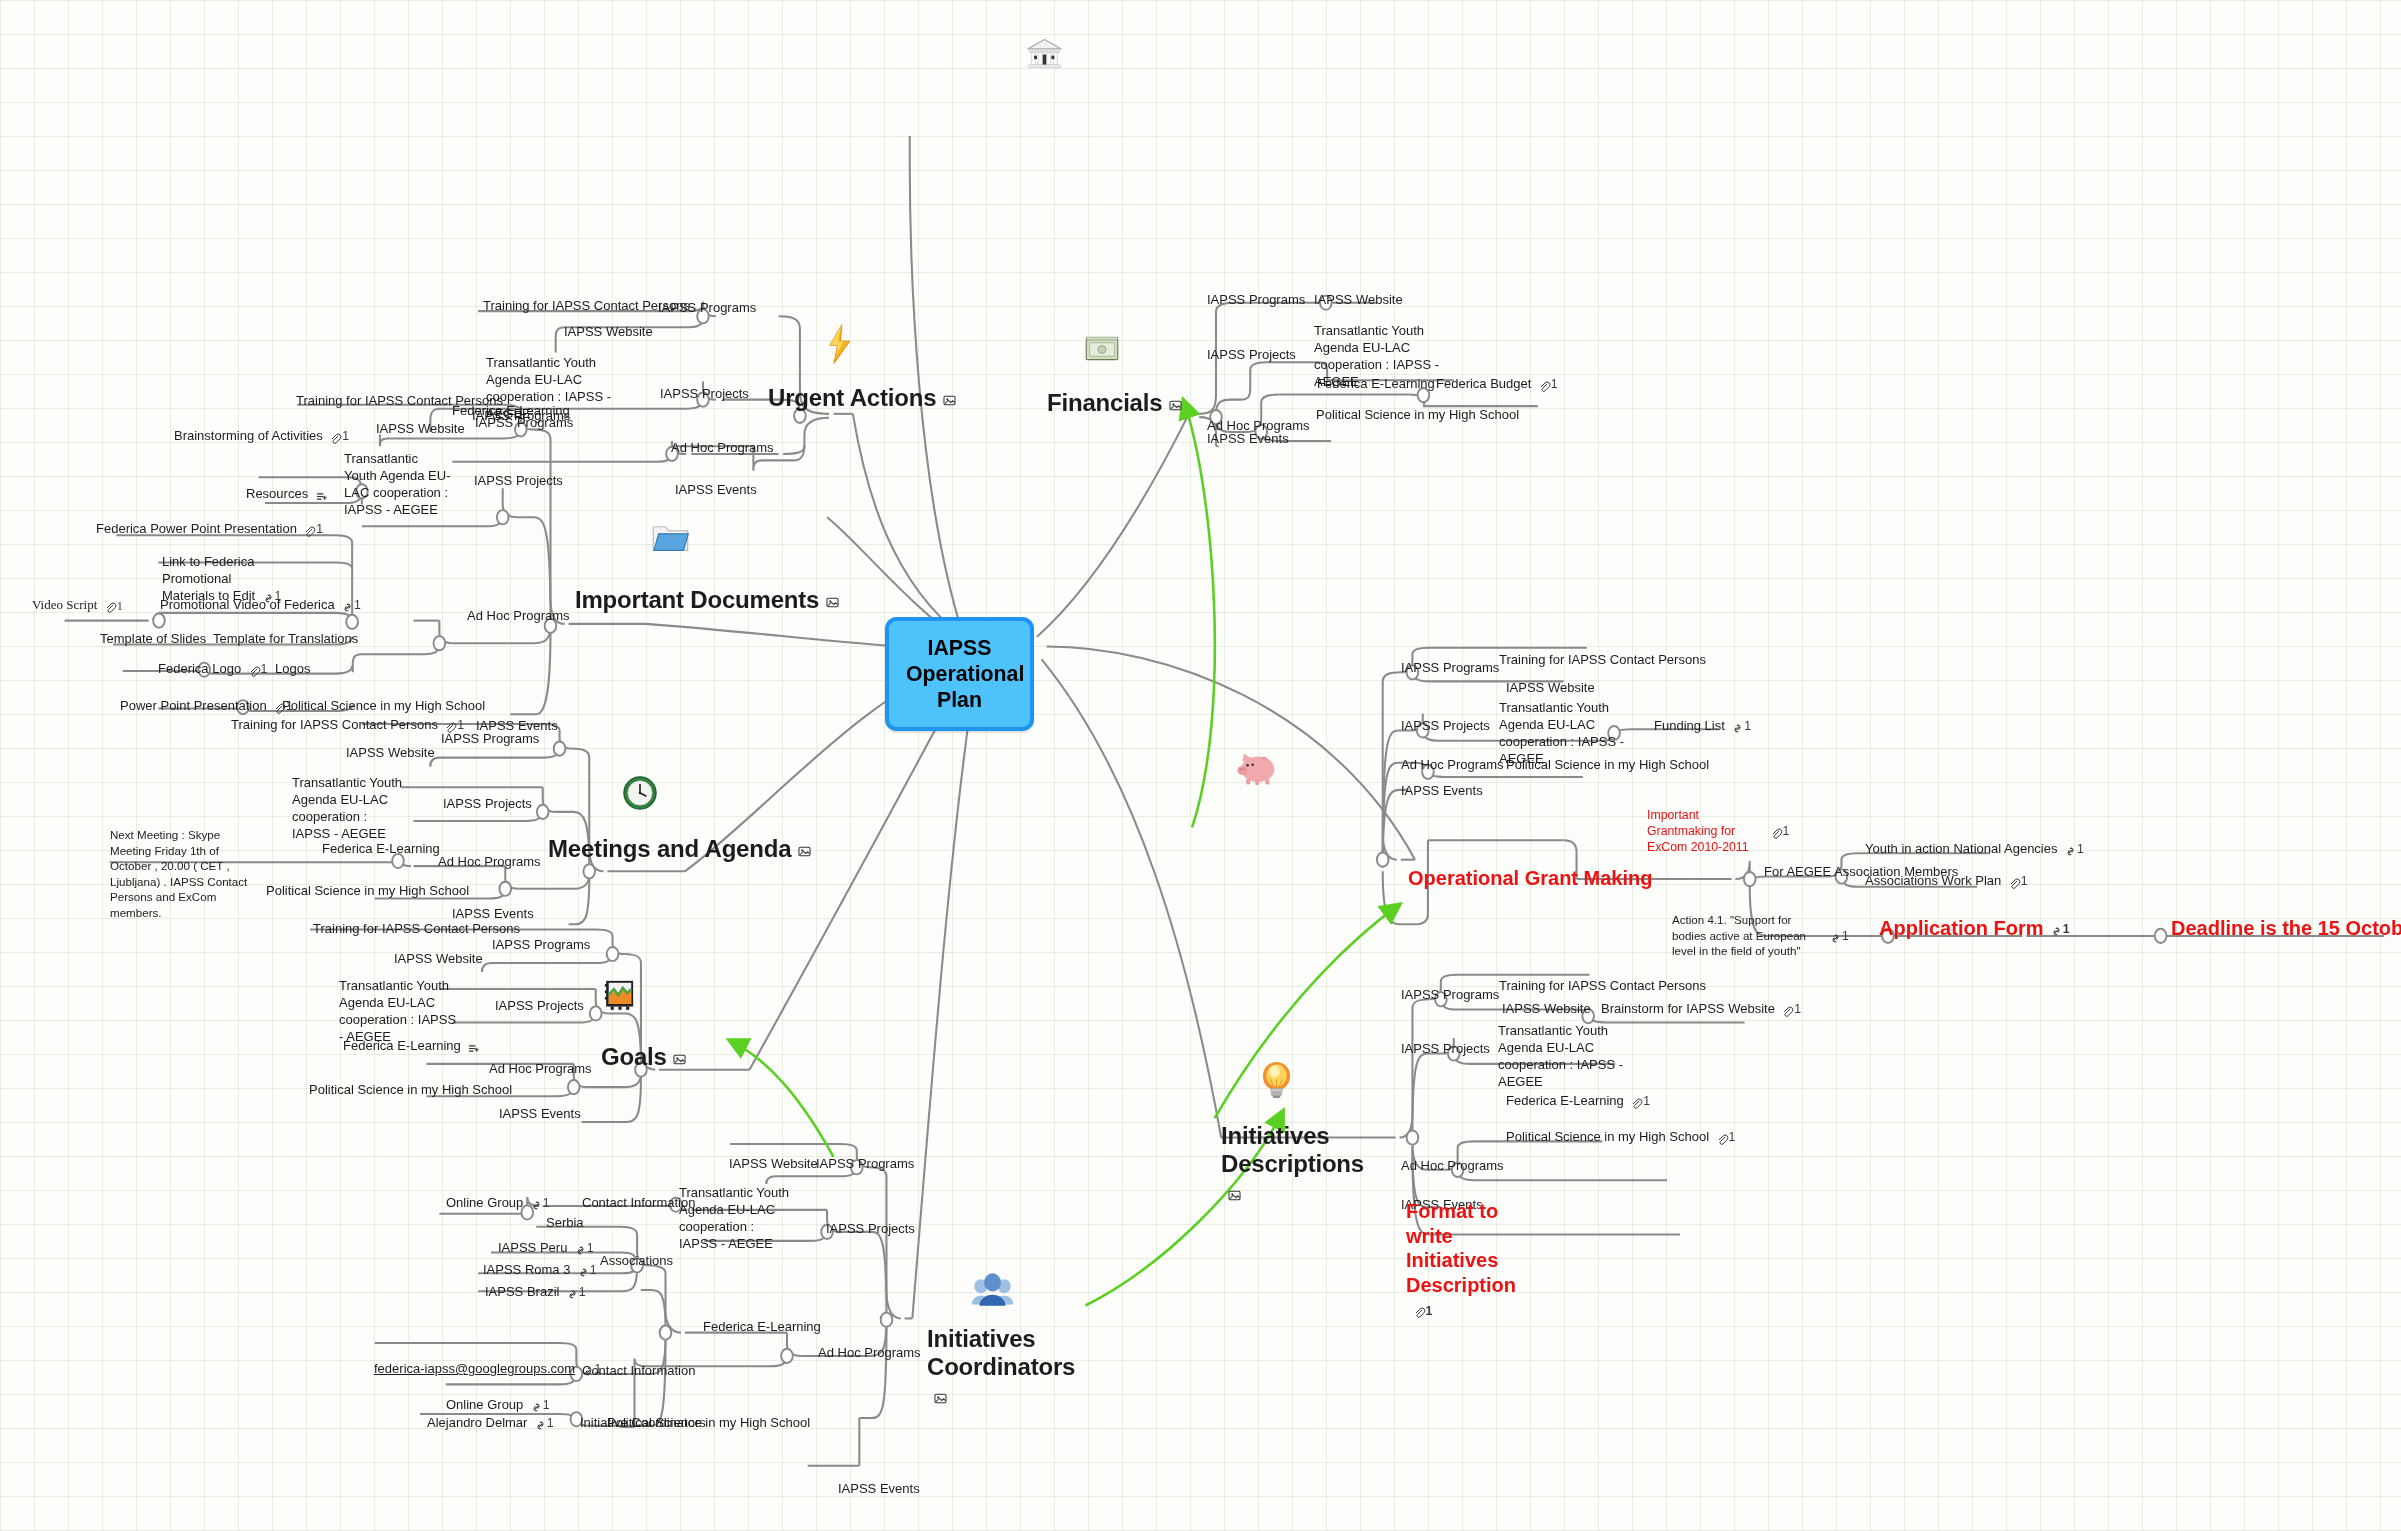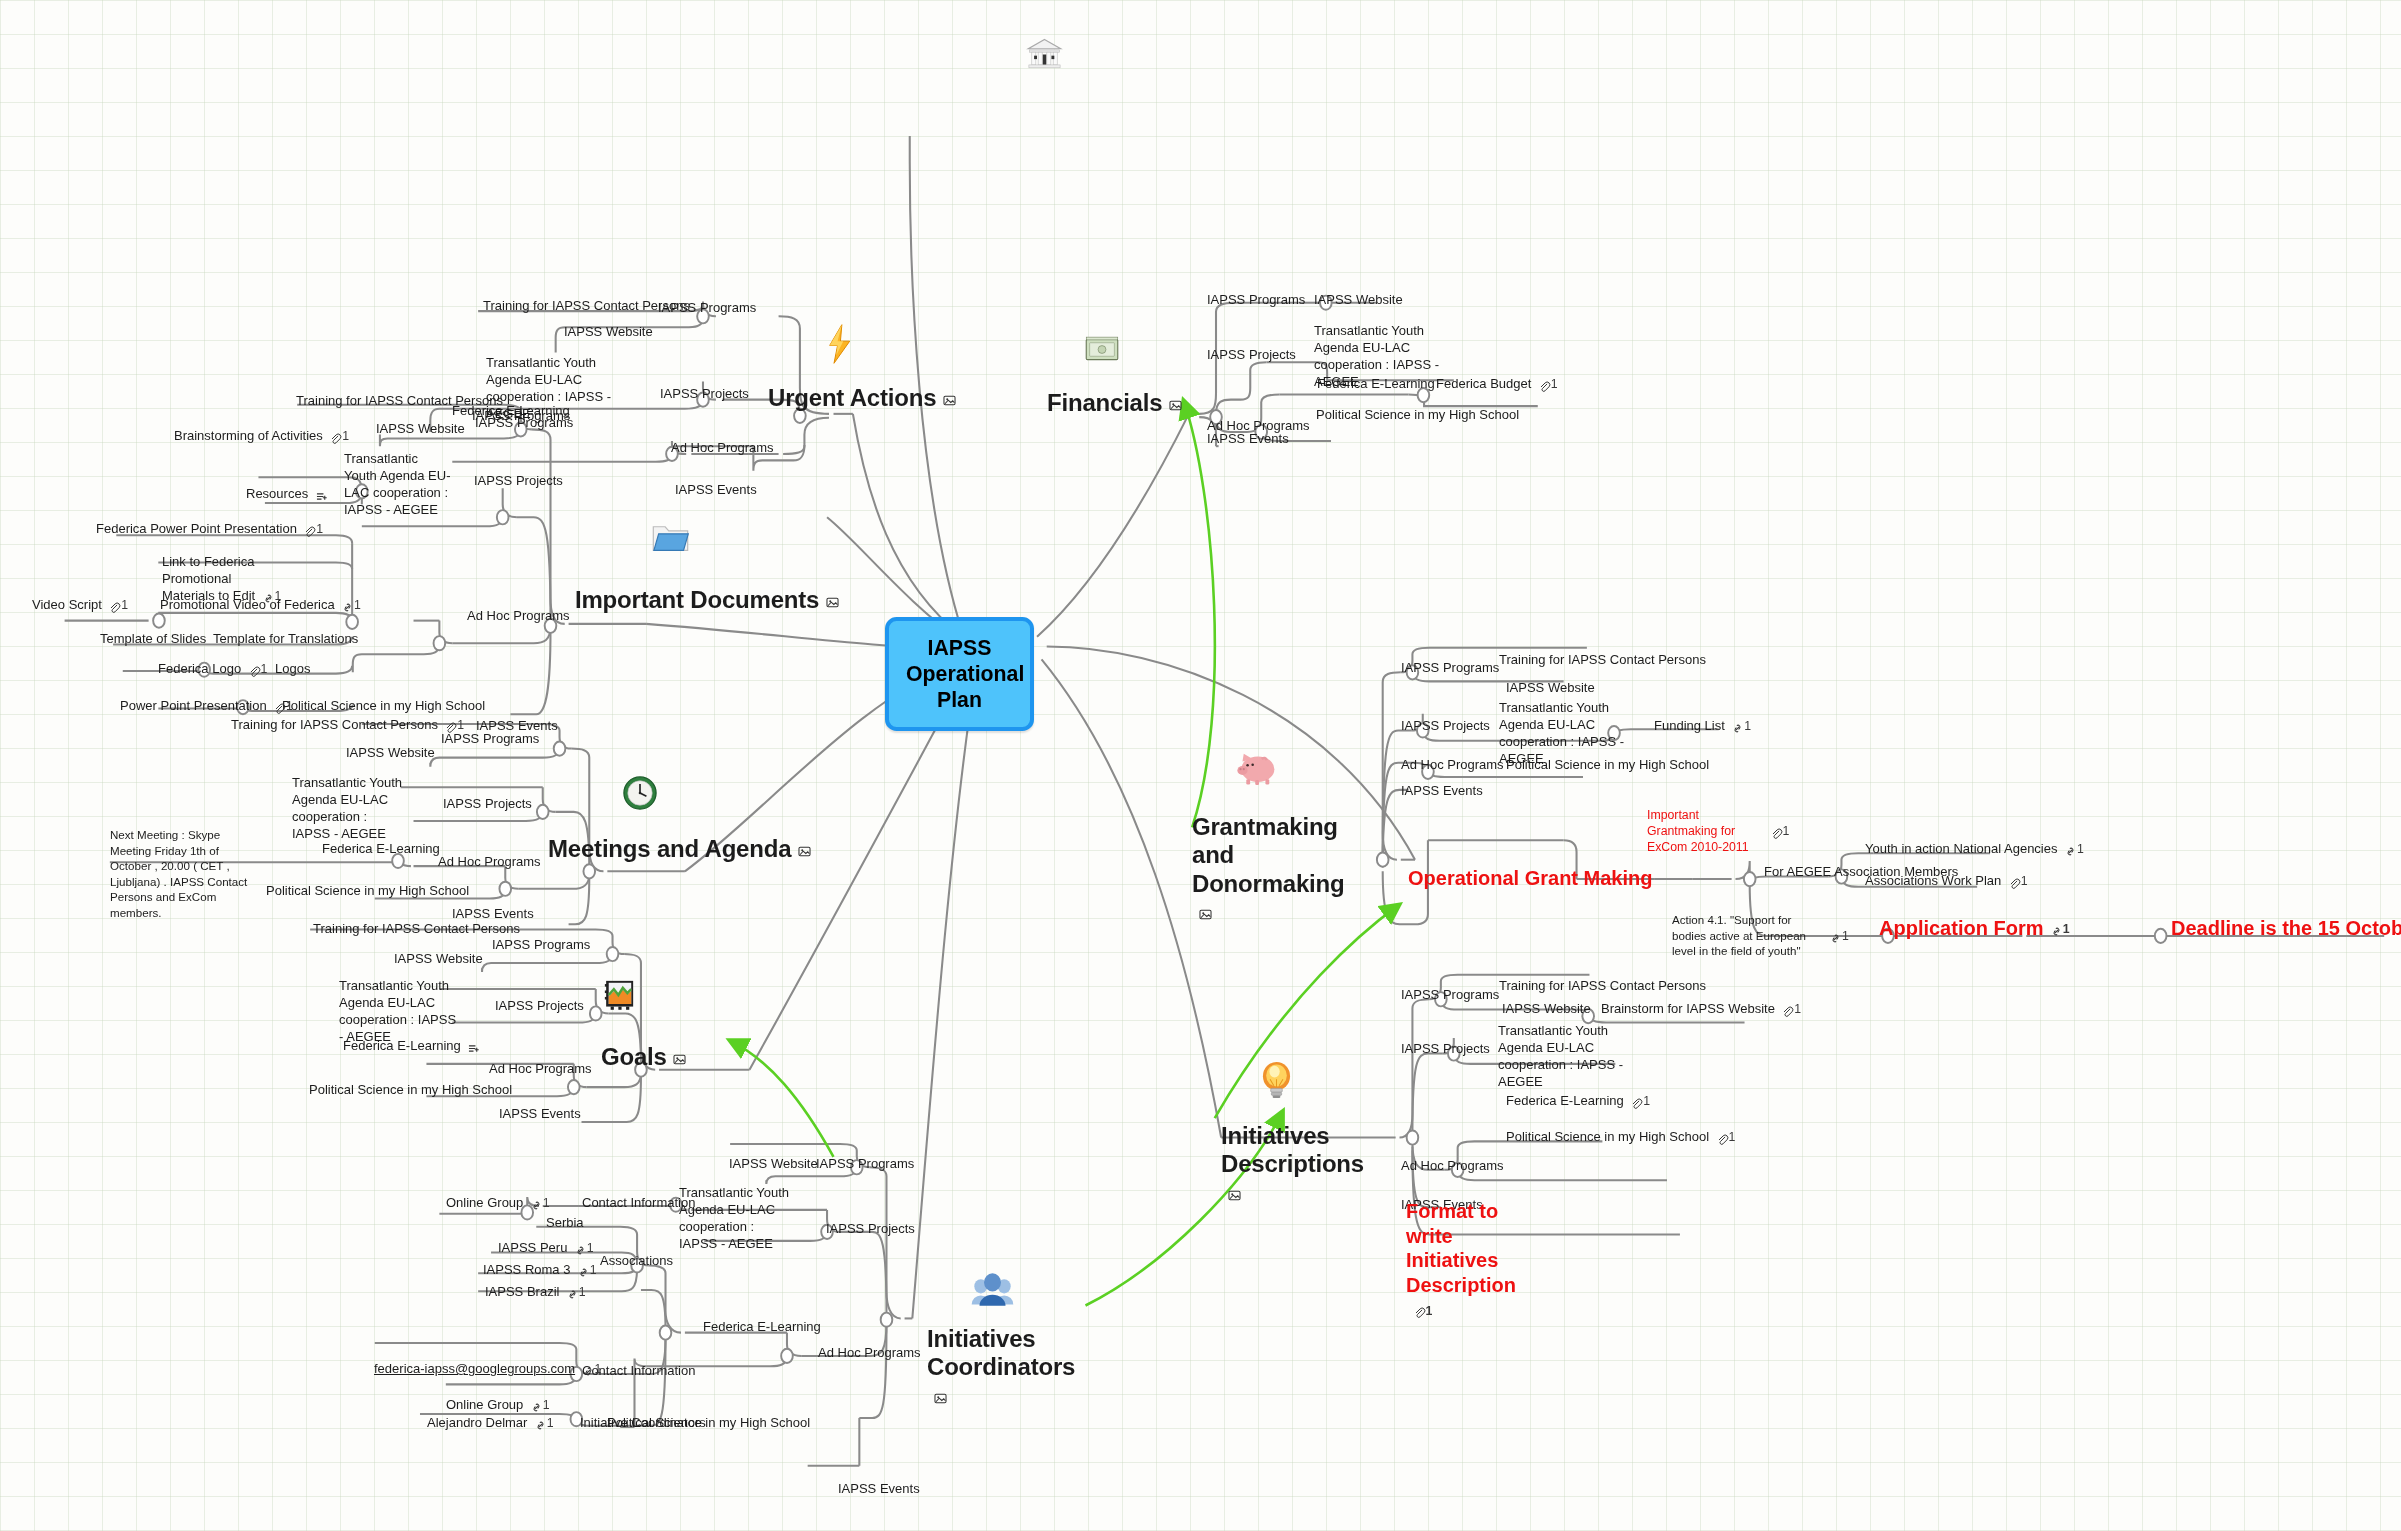"Video Script 1" div.node { font-family: none -> Liberation Serif, serif }
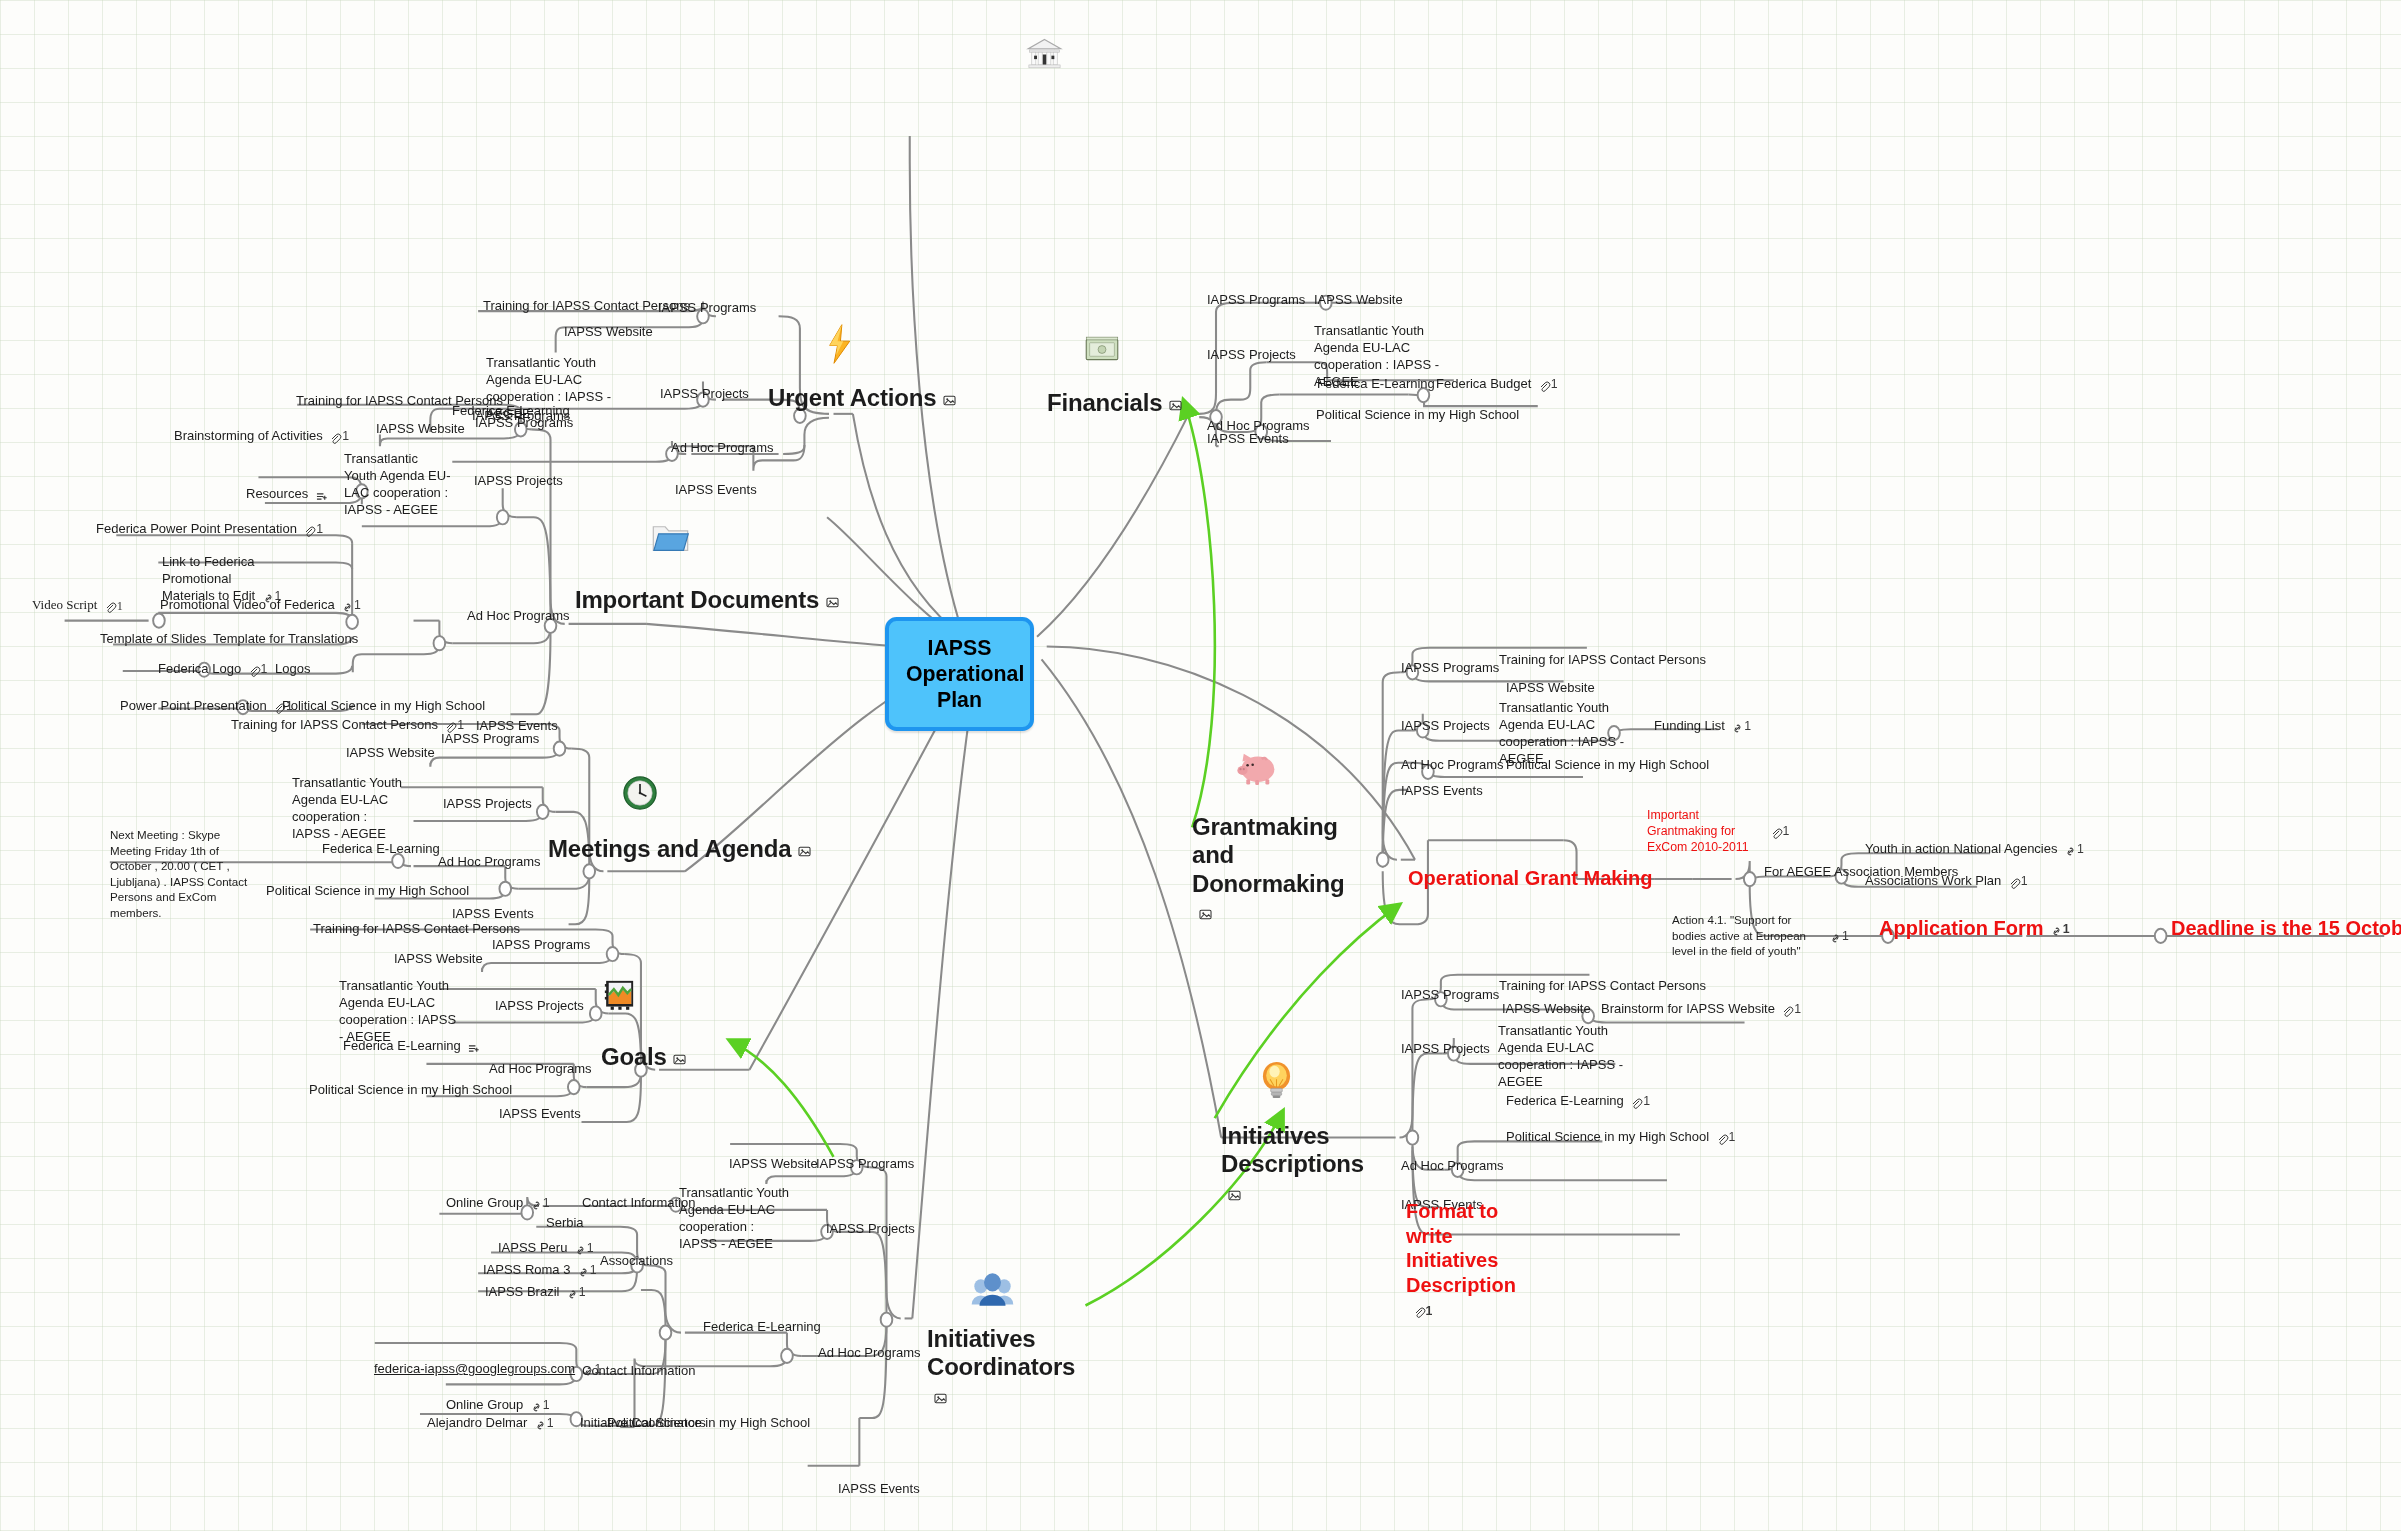"Grantmaking and Donormaking" div.node { html: <div> <span>Grantmaking and Donormaking</span><span><span><svg> <rect></rect> <circle></circle> <path></path> </svg></span></span> </div> -> none }
